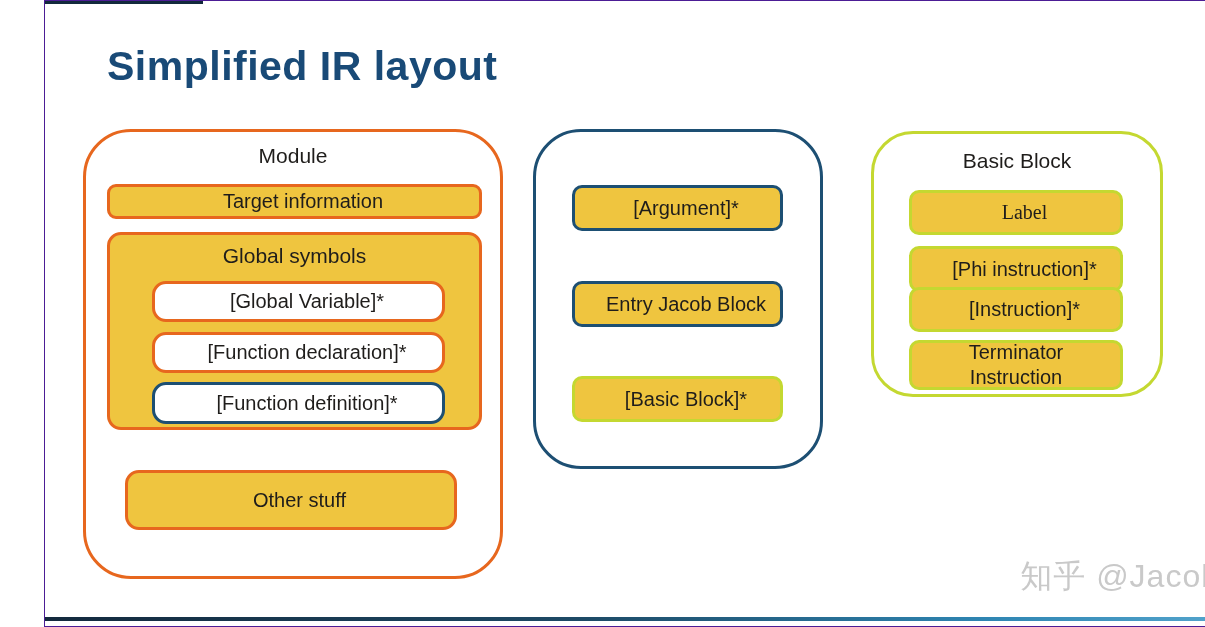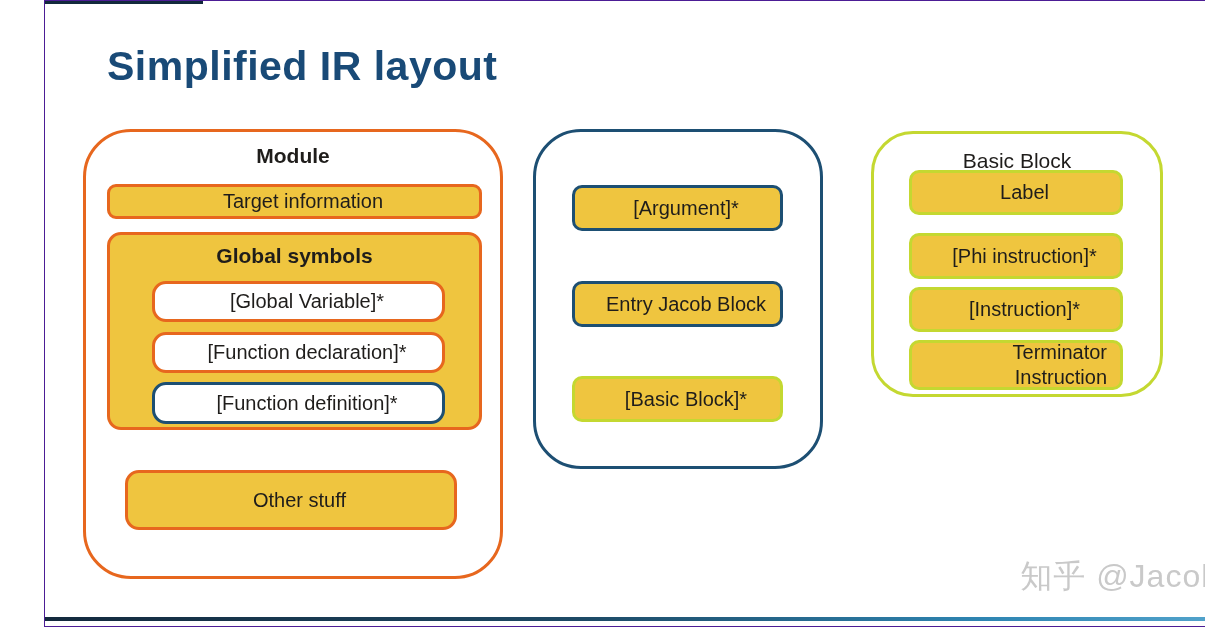"Module" .module .group-label { font-weight: bold -> none }
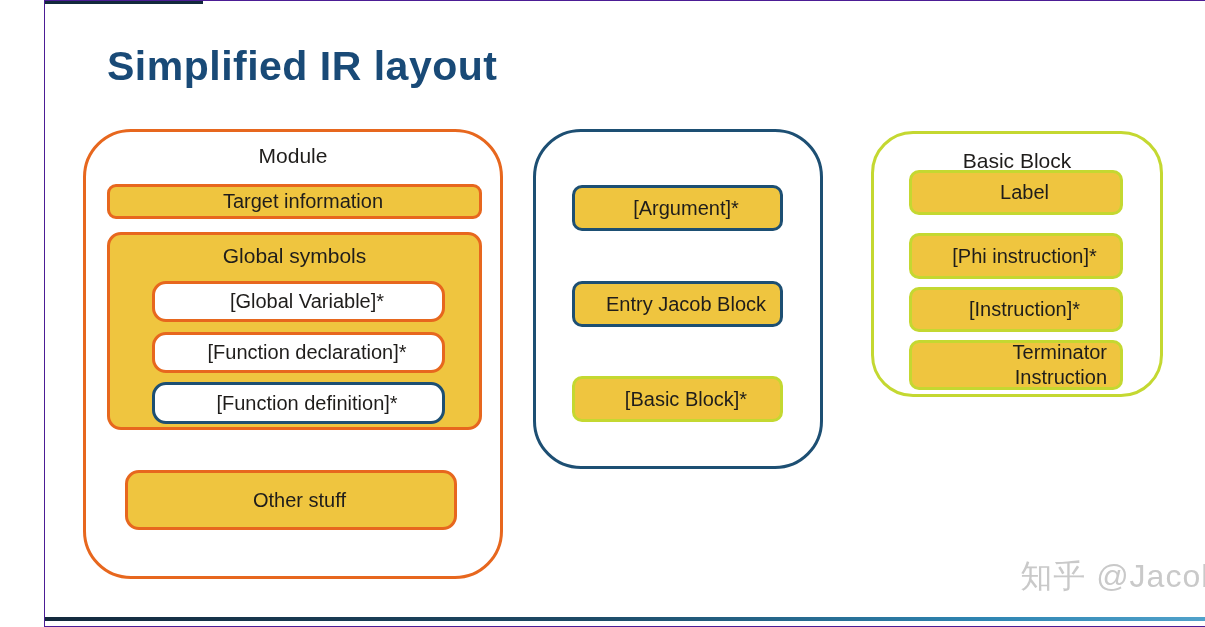"Label" .bb-label { font-family: none -> Liberation Serif, serif; top: 36px -> 56px }
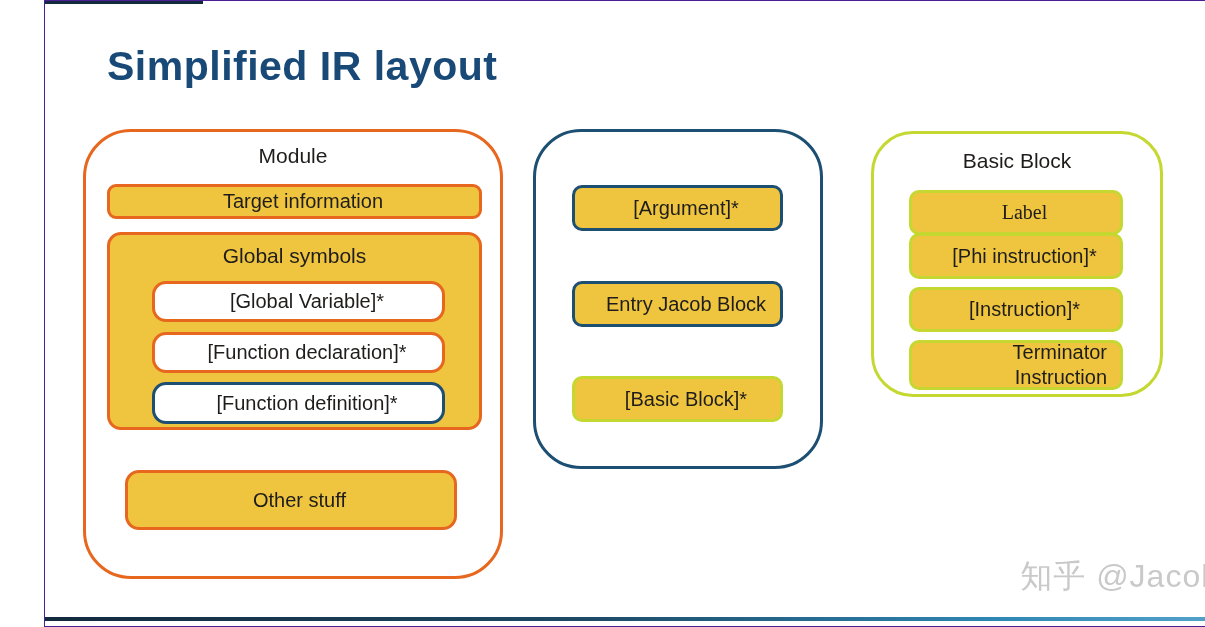"[Phi instruction]*" .bb-phi { top: 99px -> 112px }
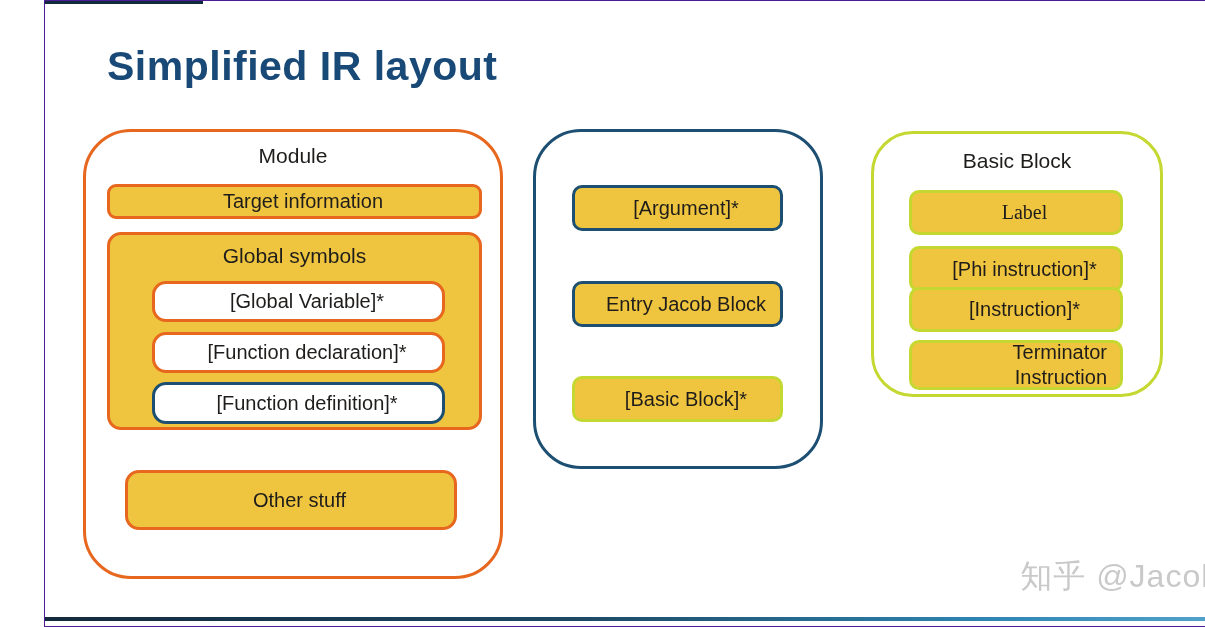"Terminator Instruction" .bb-term { text-align: right -> none }
